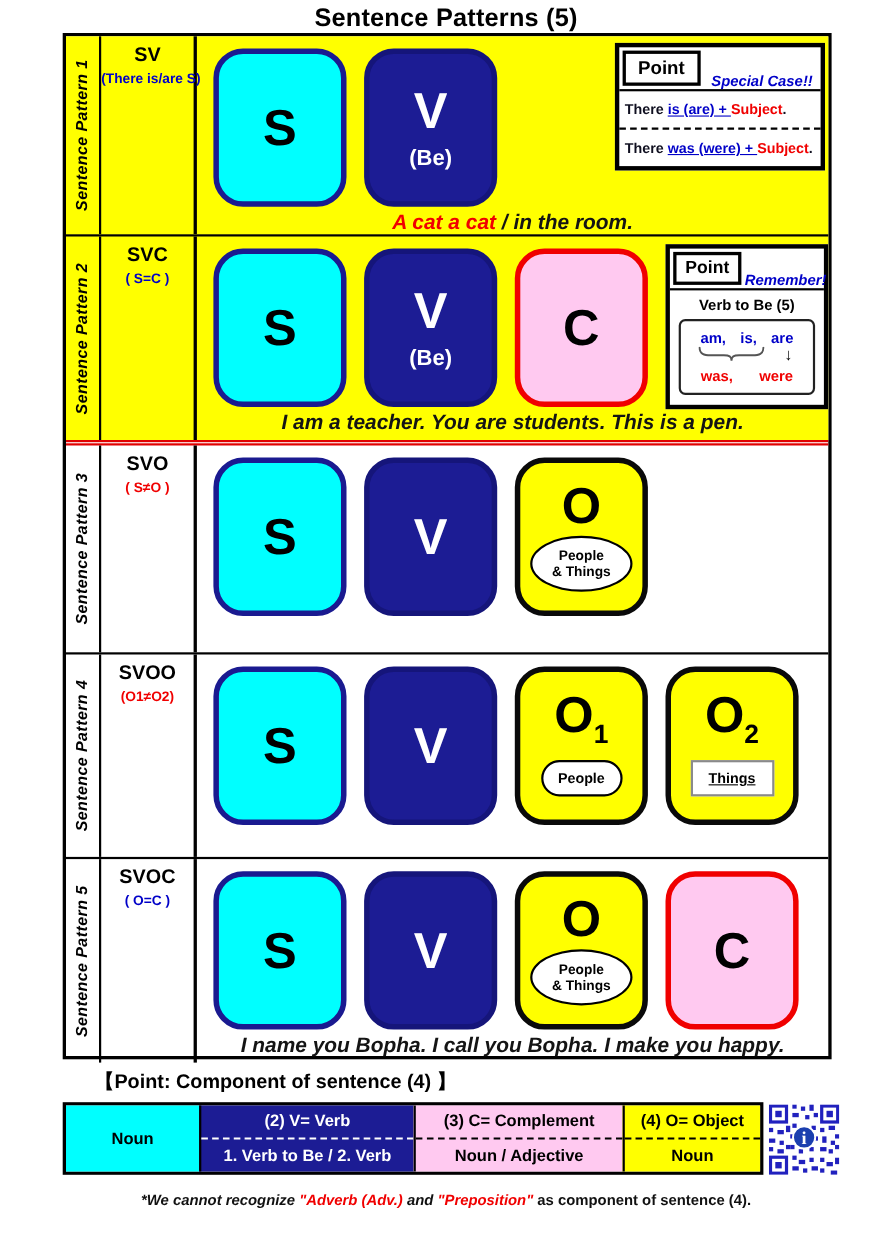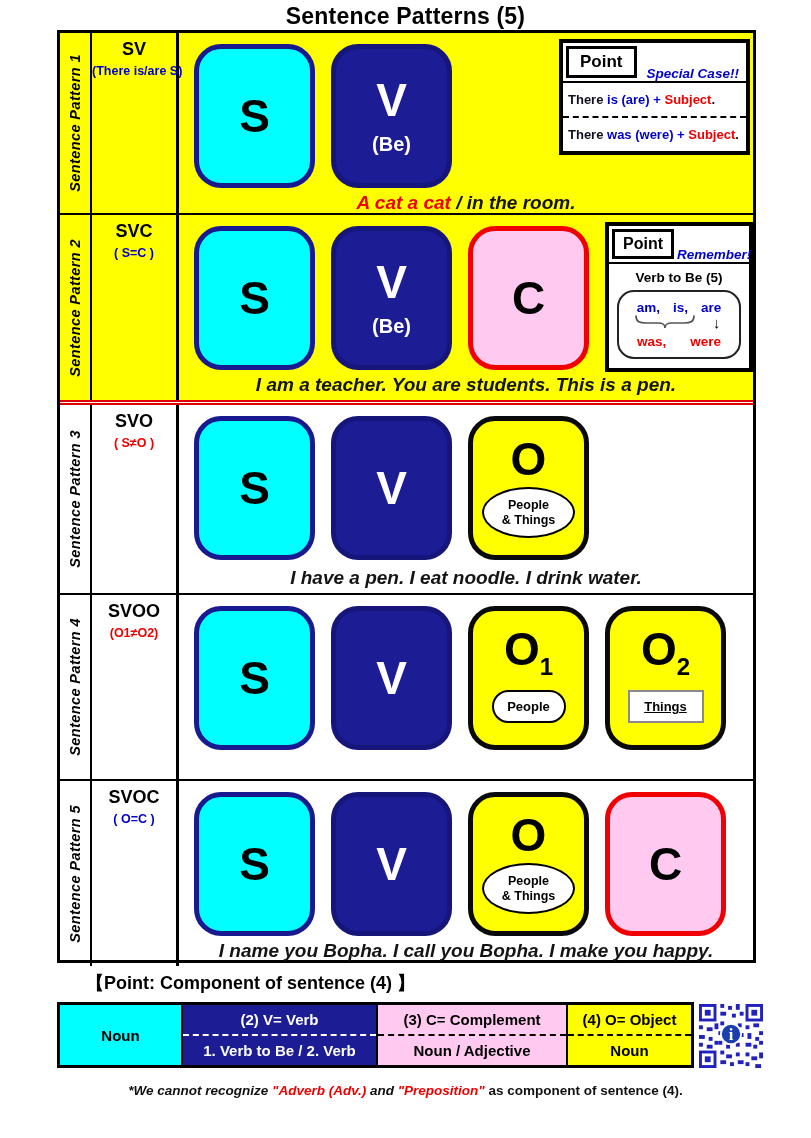"is (are) +" .t-blue { text-decoration: none -> underline }
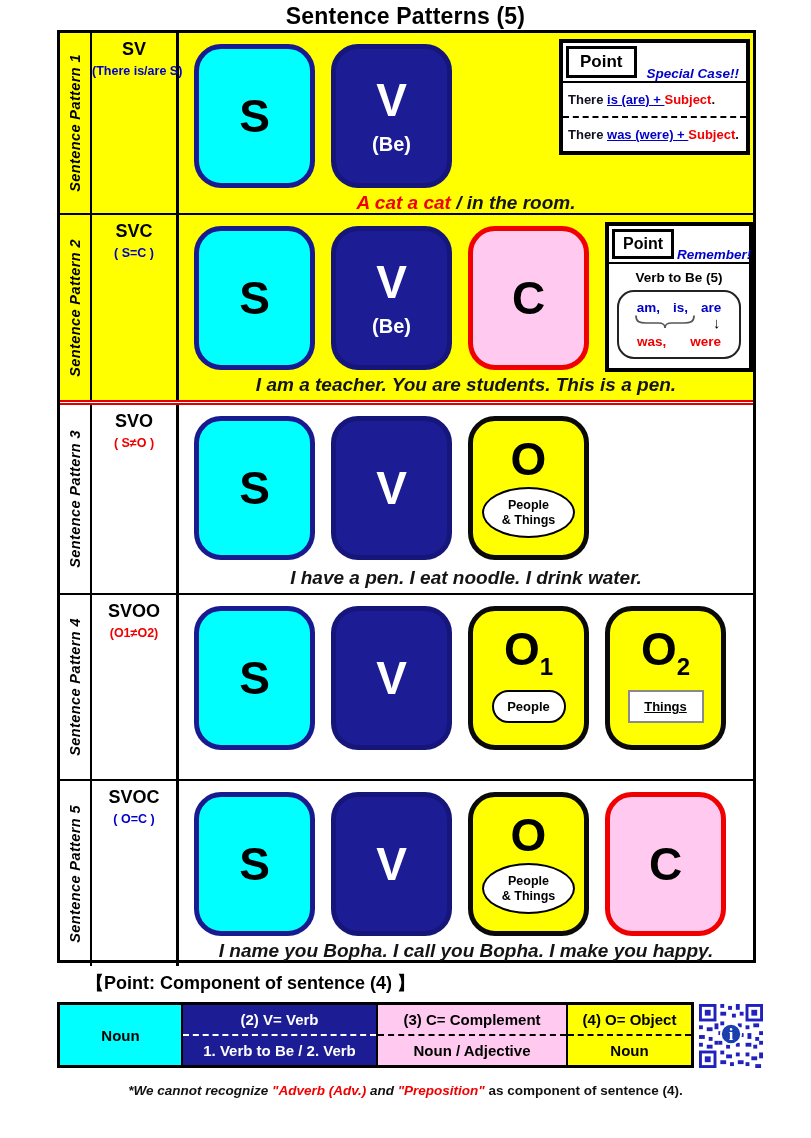"am," .vtb { border-radius: 17px -> 6px }
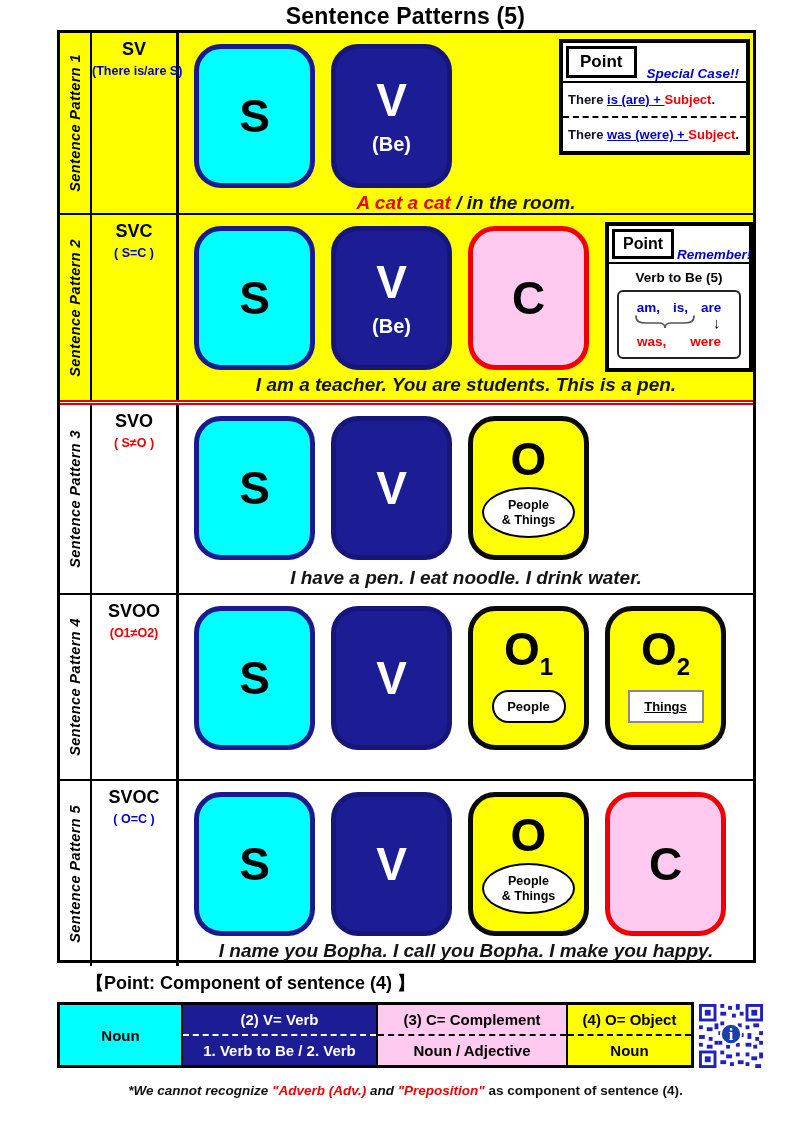"I have a pen. I" div.example { html: <div><span>I have a pen. I eat noodle. I drink water.</span></div> -> none }
